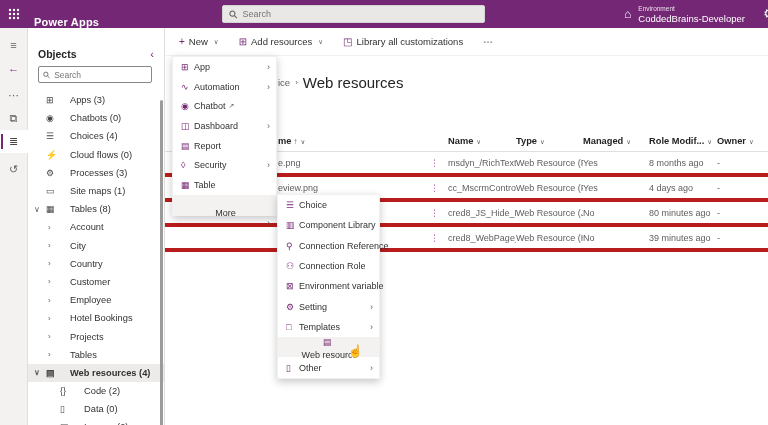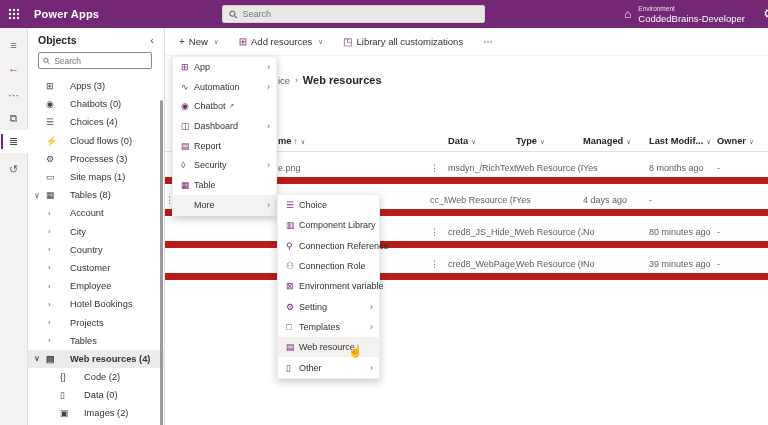"Power Apps" .topbar { align-items: center -> flex-end }
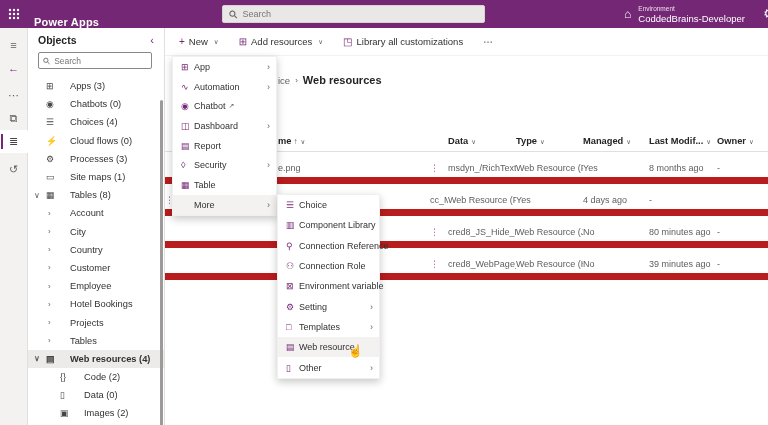"Objects" .obj-head { padding: 6px 10px 6px 10px -> 20px 10px 6px 10px }
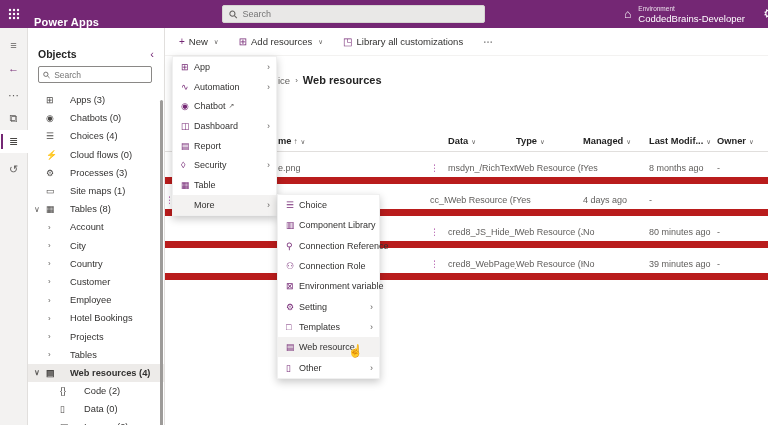"Web resources" .bc-cur { font-size: 11px -> 15px; font-weight: bold -> normal }
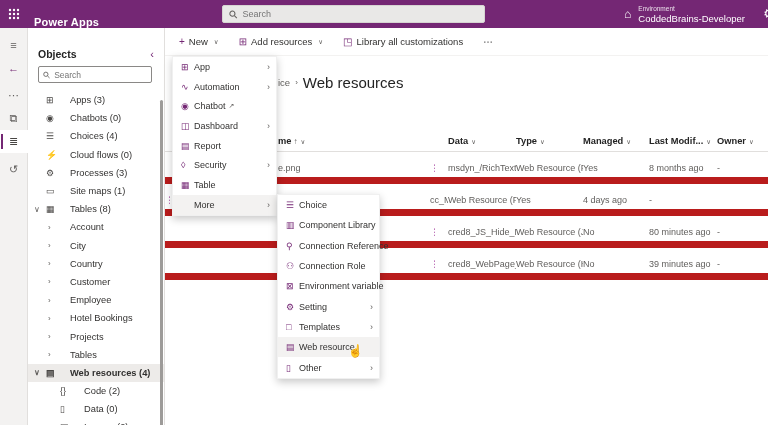"Data" span { text: Data -> Name }
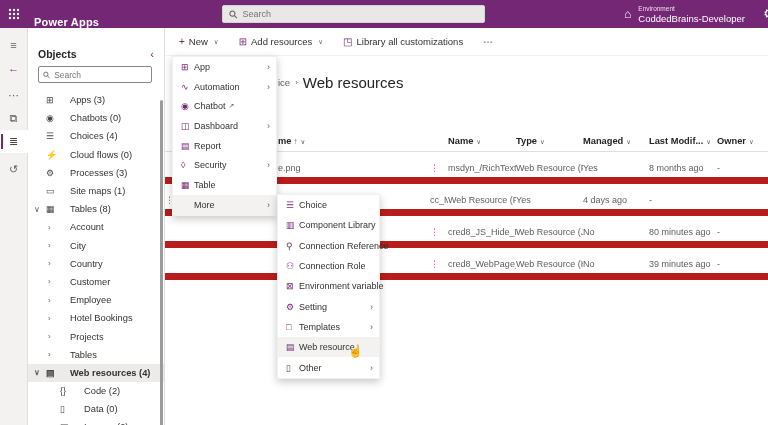"Last Modif..." span { text: Last -> Role }
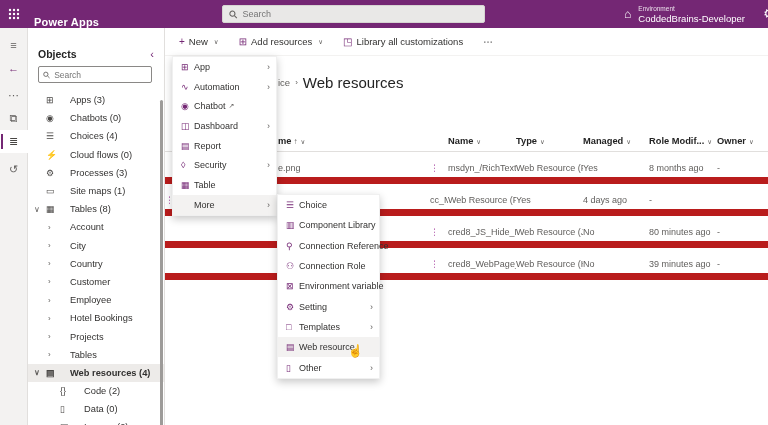"e.png" .trow { border-bottom: 7px solid #b91c1c -> 4px solid #b91c1c; margin-top: 7px -> none }
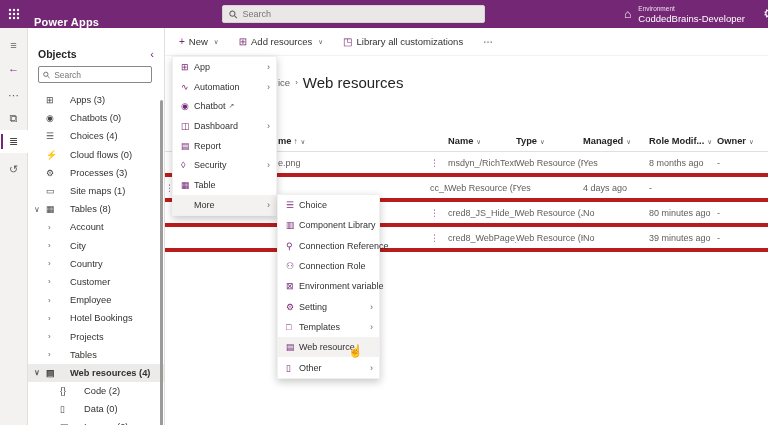"eview.png" span.c-frag { html: none -> <span>eview.png</span> }
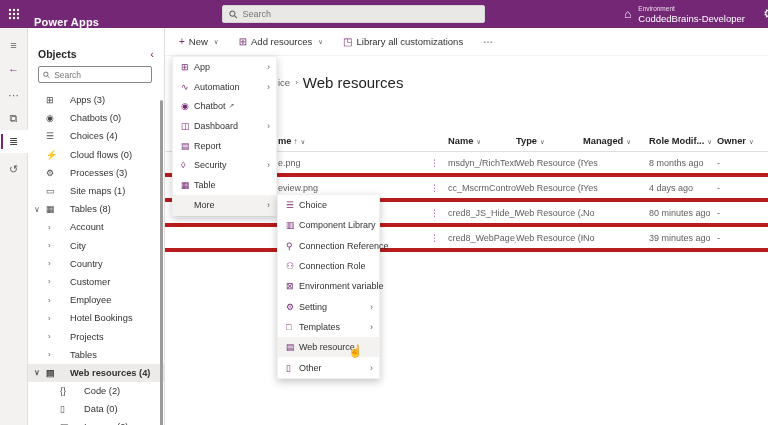"More" .menu-item.hl, .menu-item.hovered { flex-direction: none -> column }
